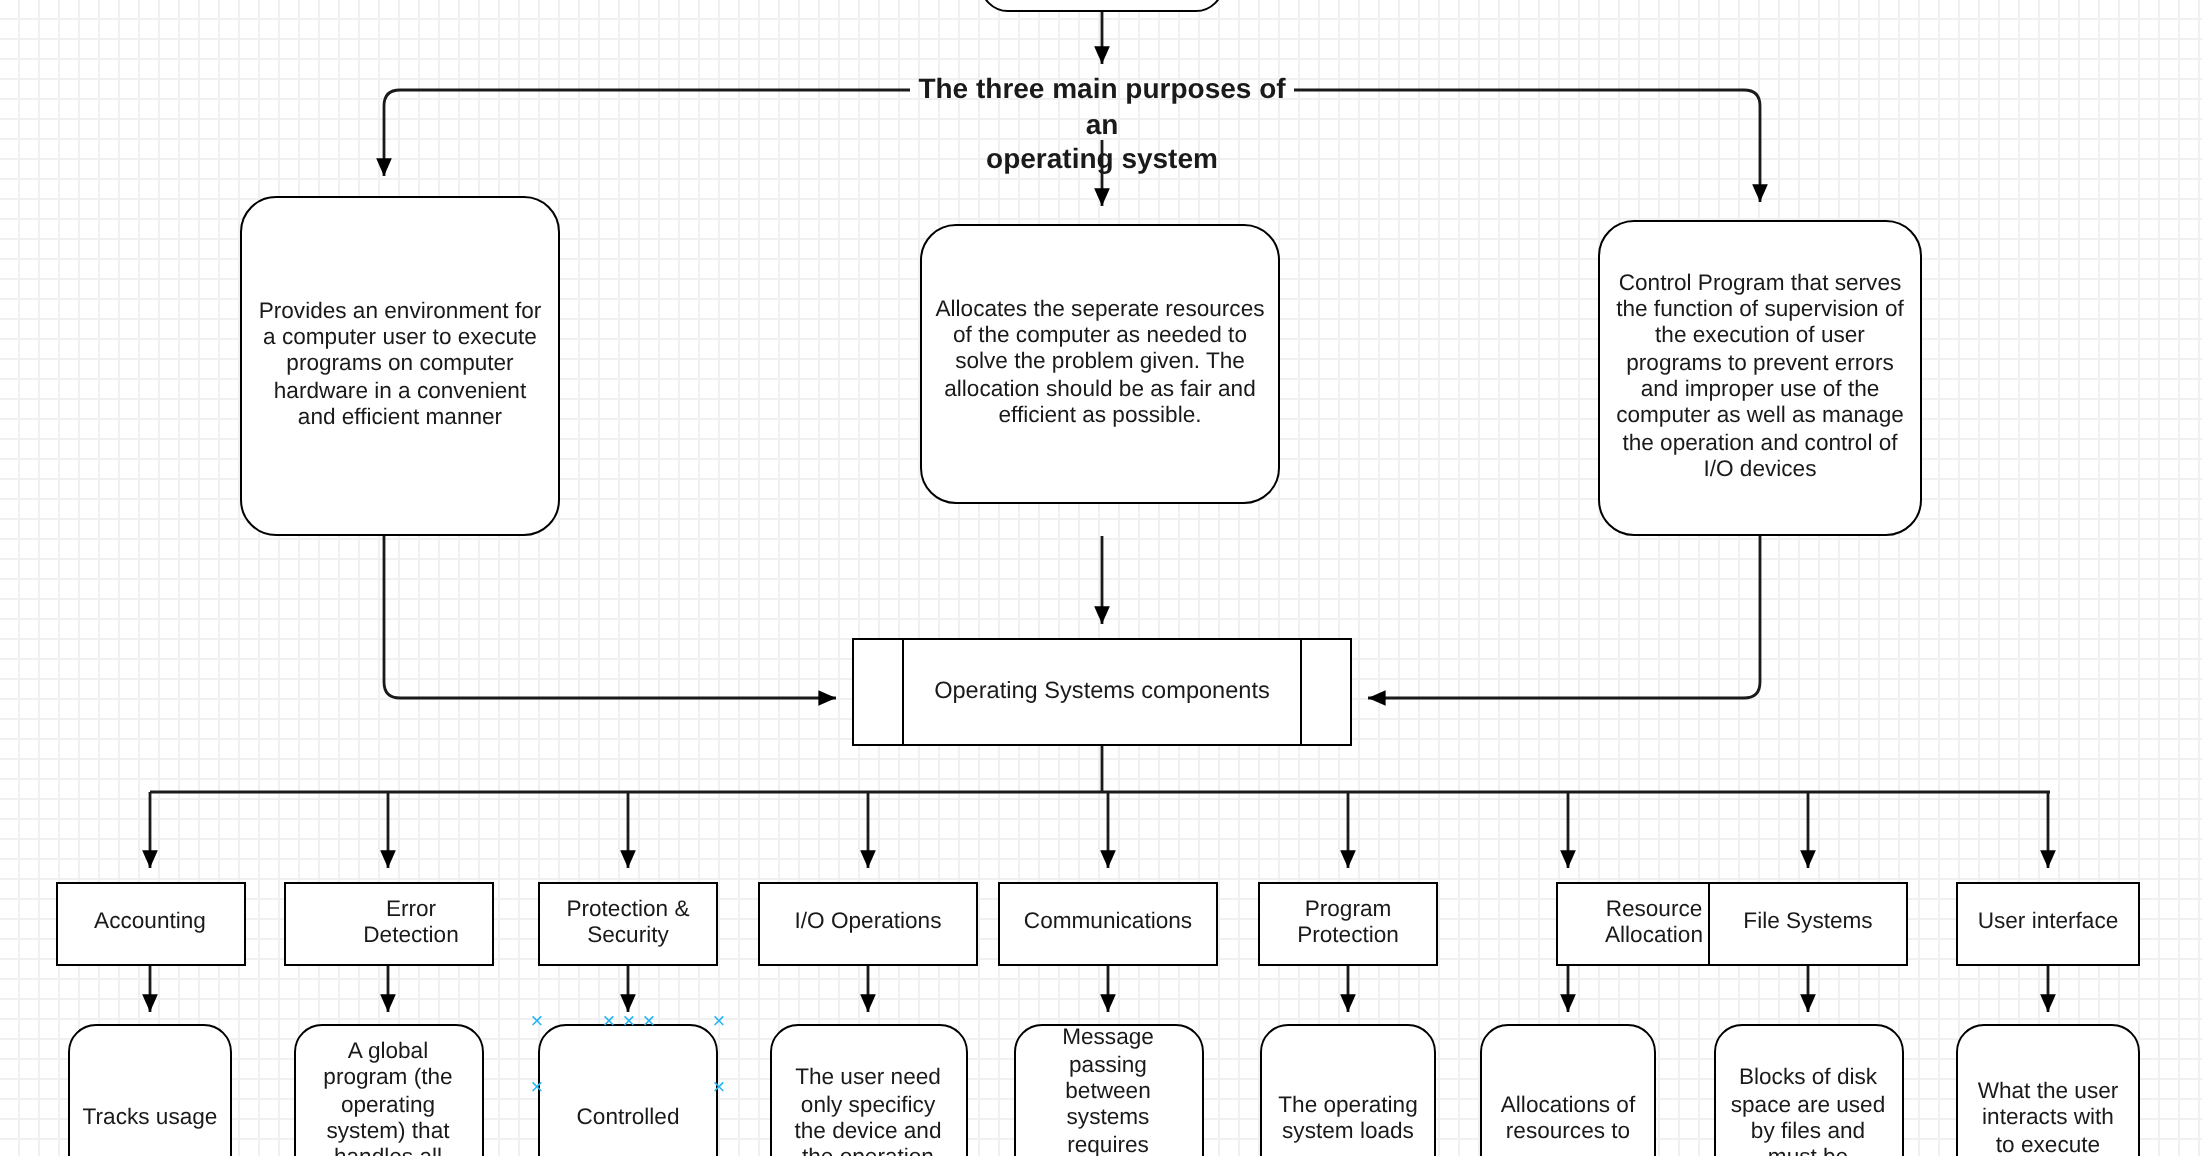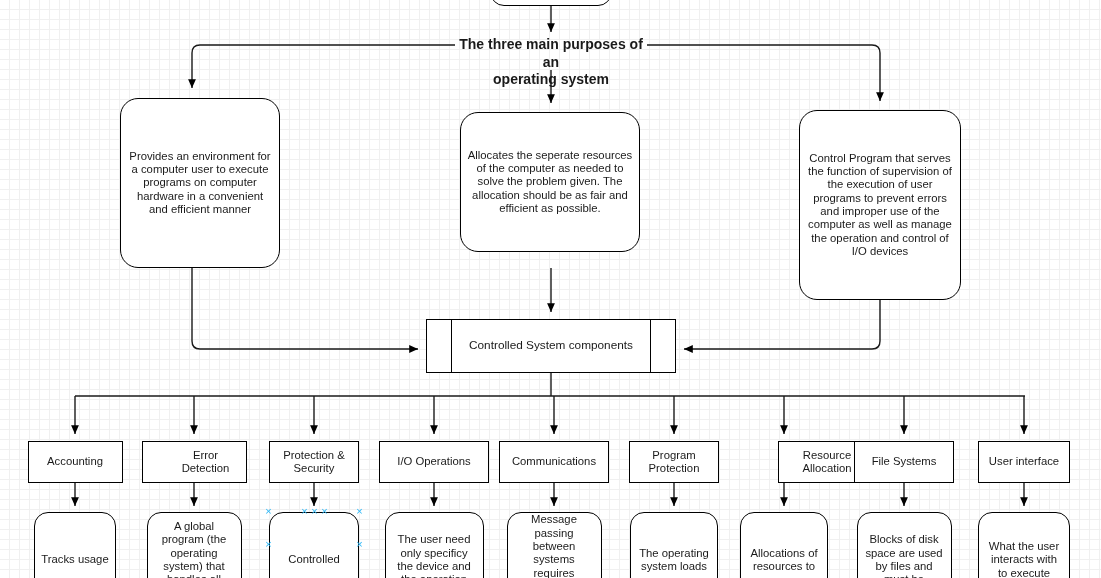"Control Program that serves the" .n-p3 { height: 190px -> 158px }
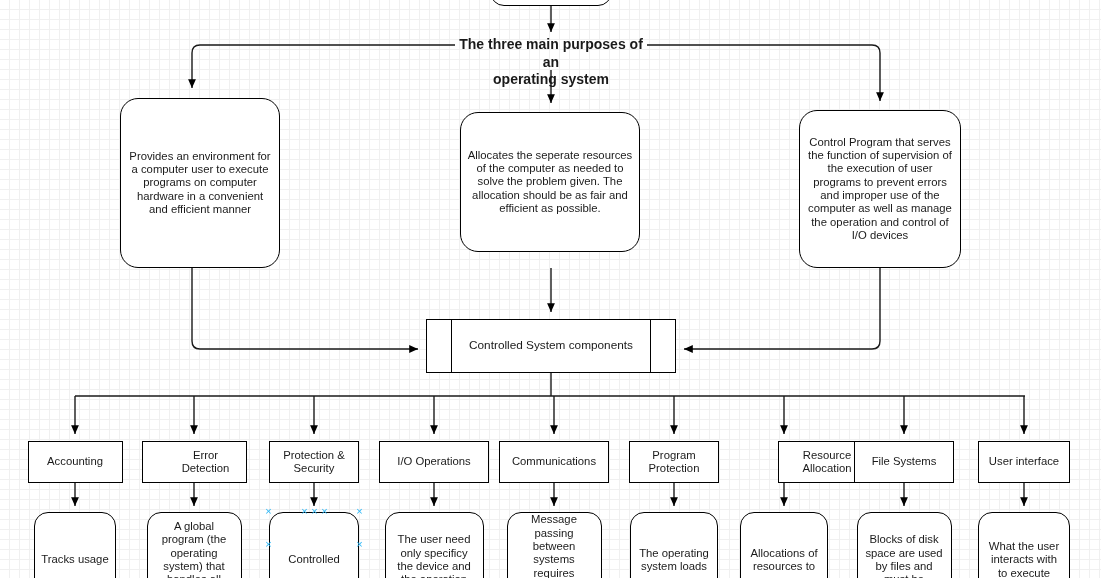"Controlled System components" span.label { text: Controlled System -> Operating Systems }
